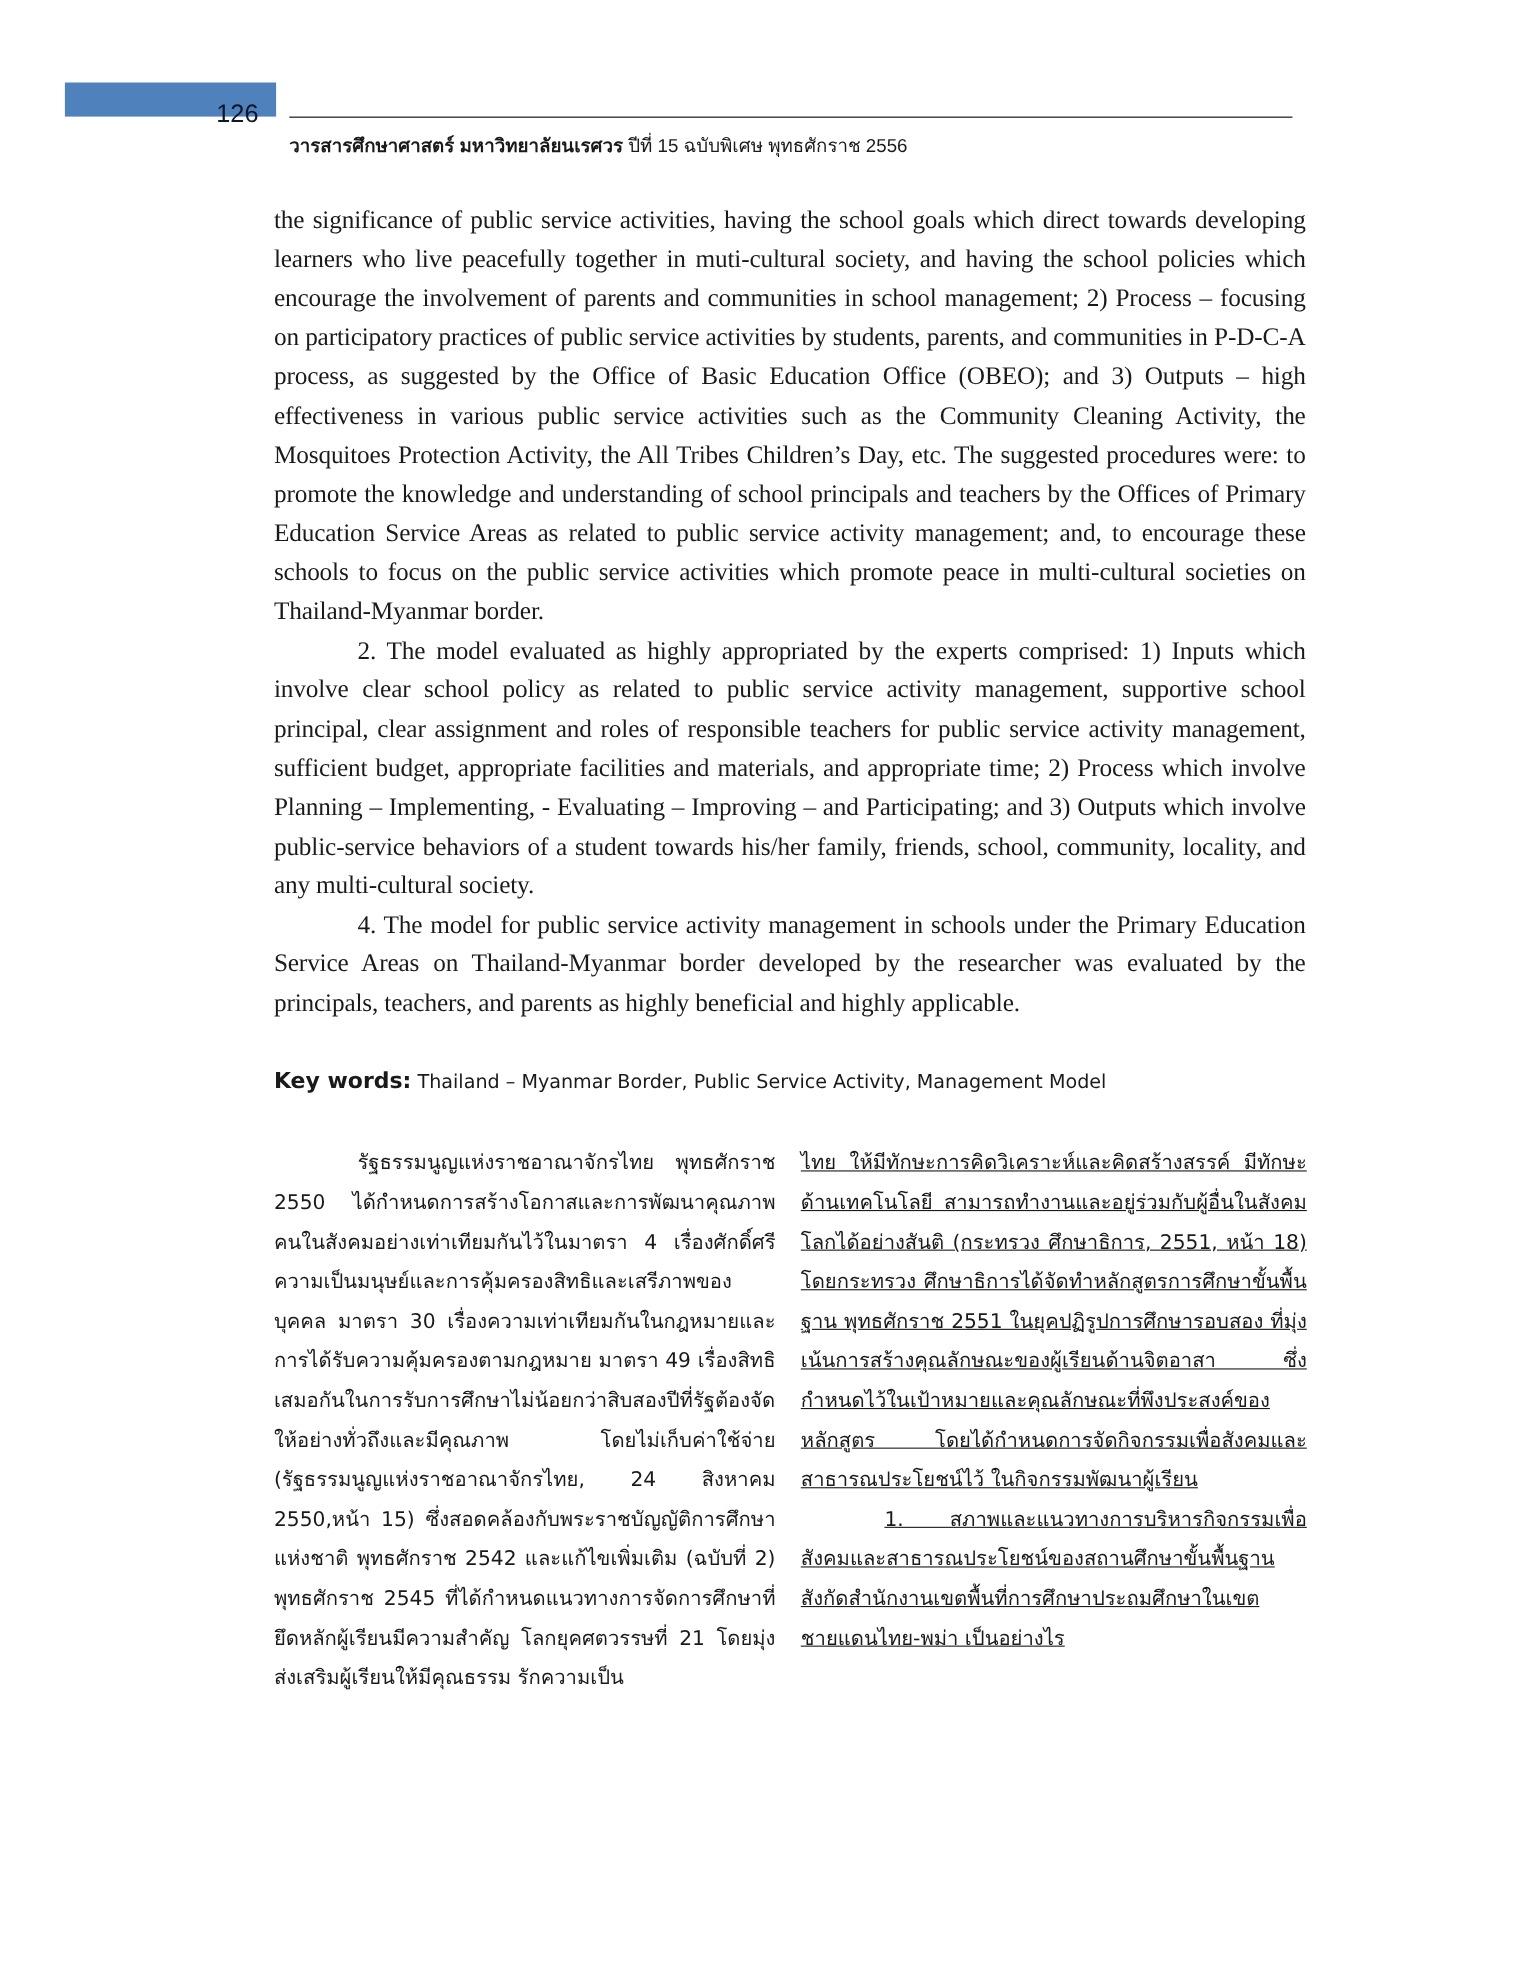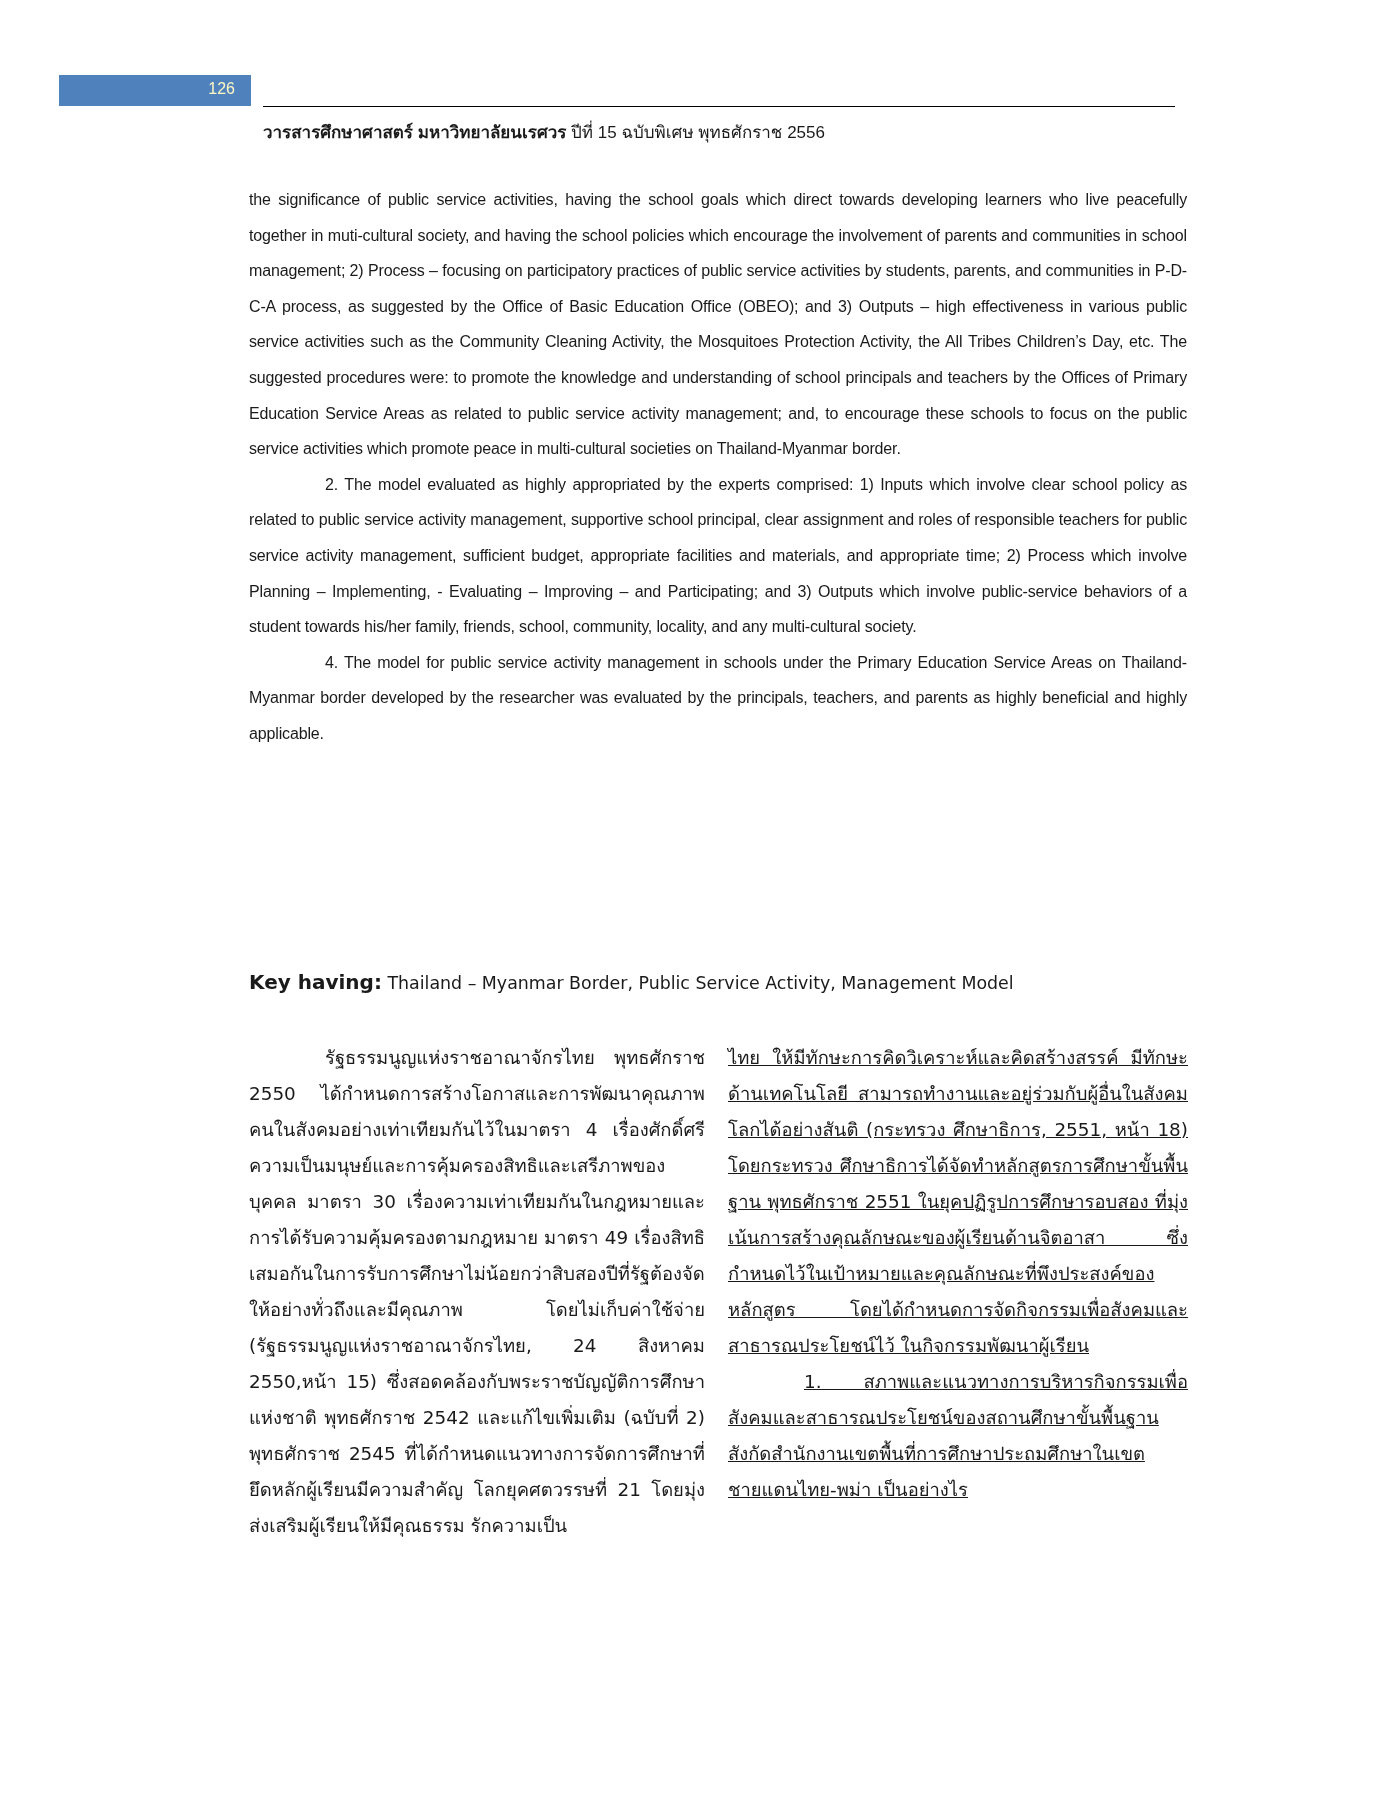"126" .hdr-num { color: #fef9c3 -> #0f172a; font-size: 16px -> 23px; top: 5px -> 15px }
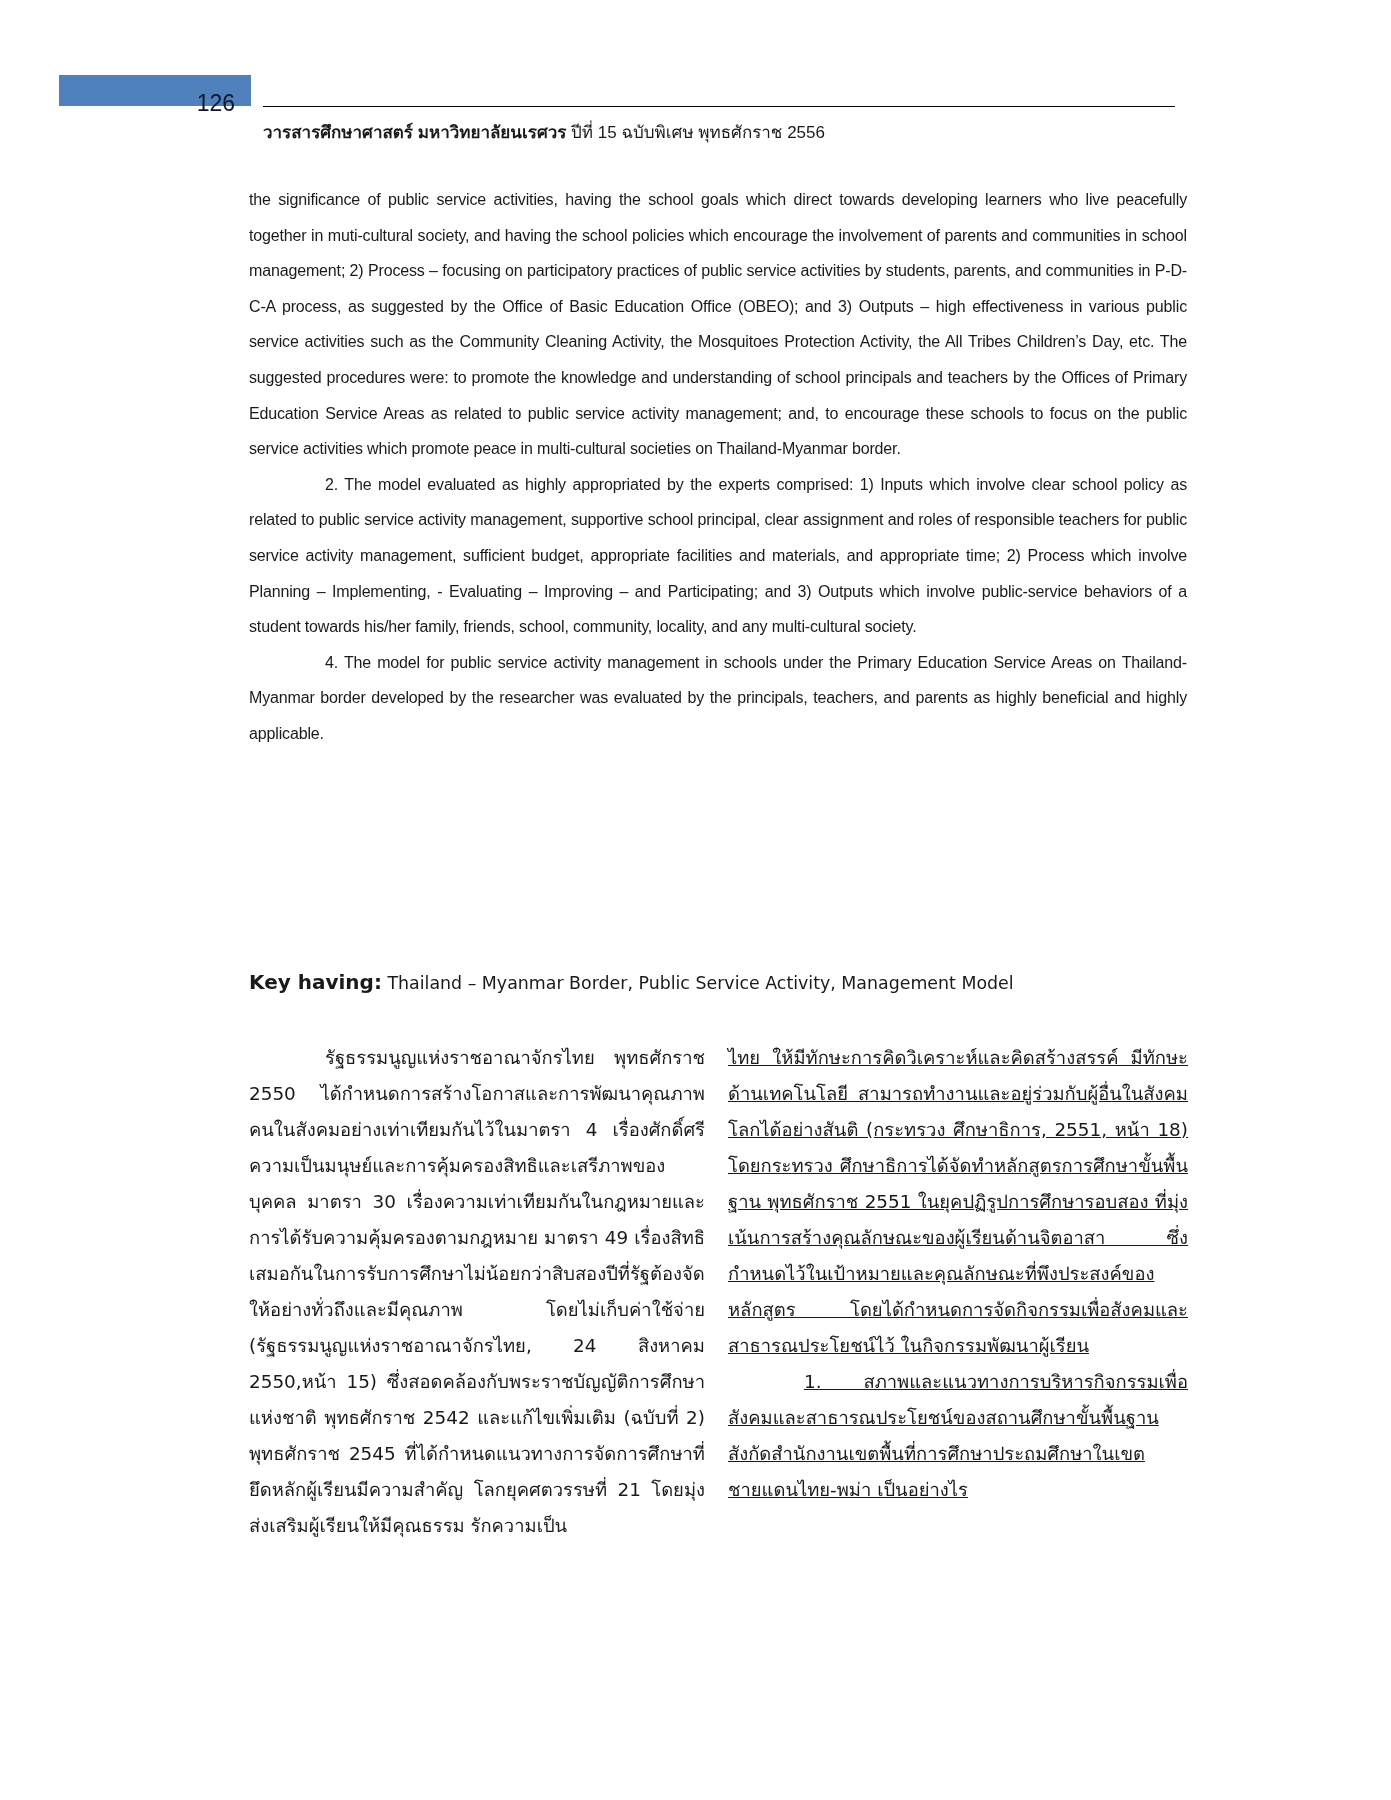"the significance of public service" .abstract { font-family: Liberation Sans, sans-serif -> Liberation Serif, serif; font-size: 16px -> 23px }
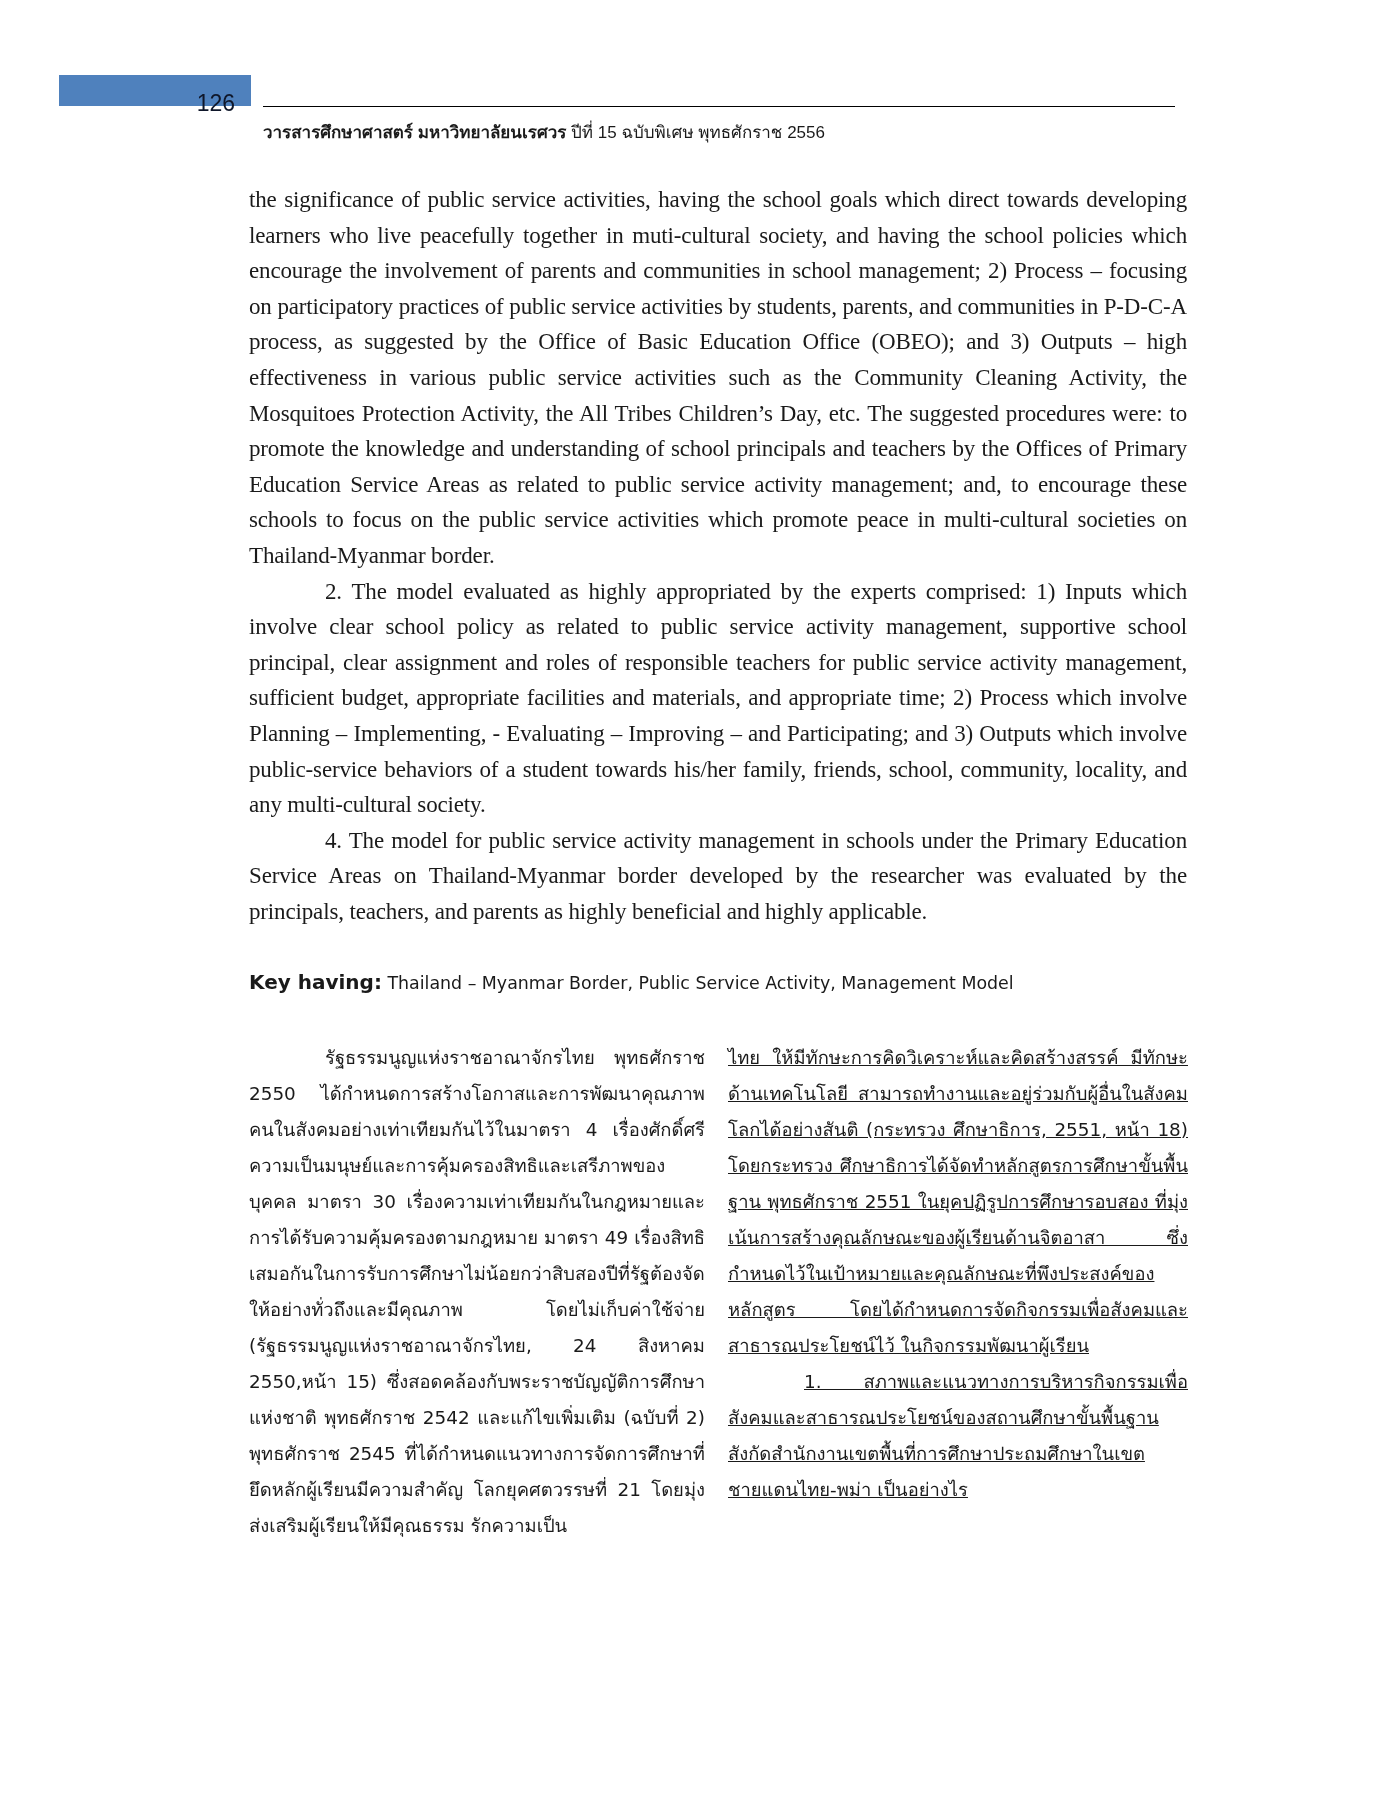"Key having:" span.kw-label { text: having -> words }
